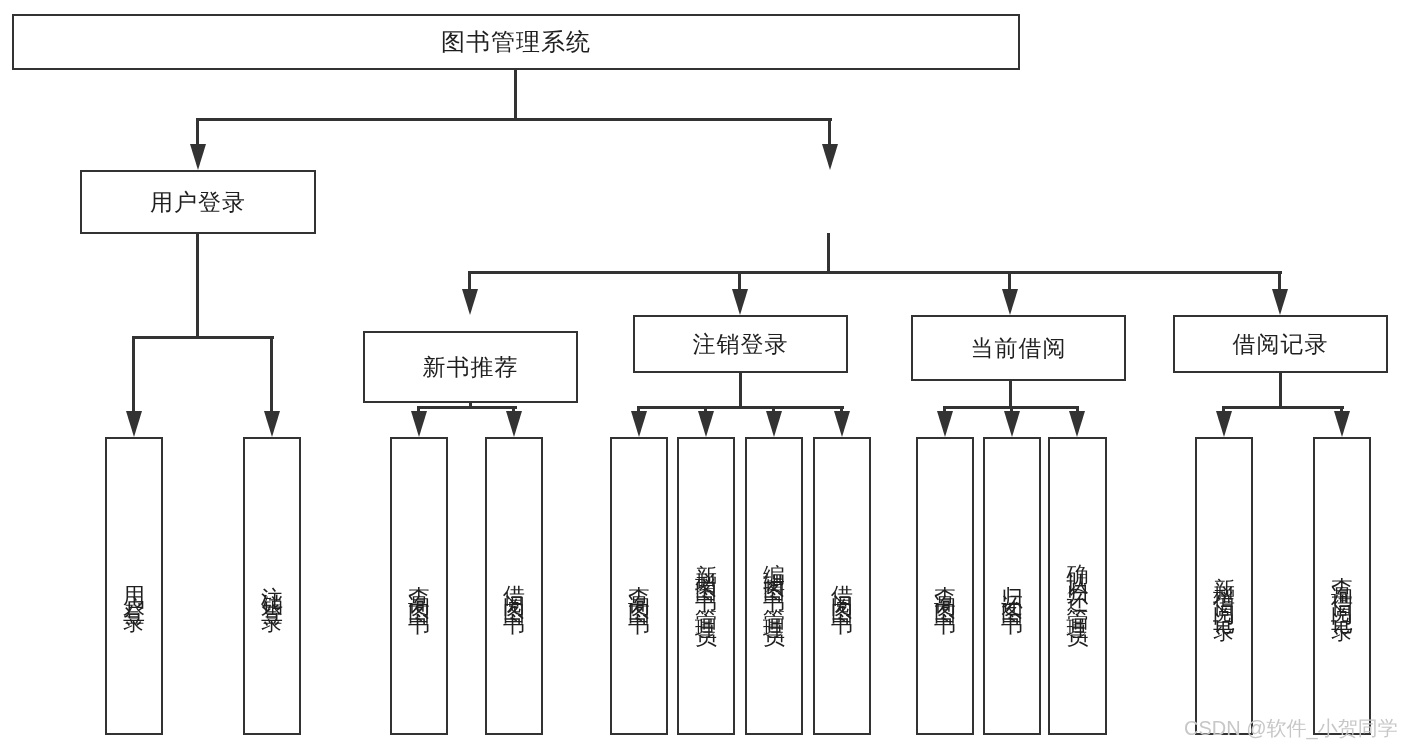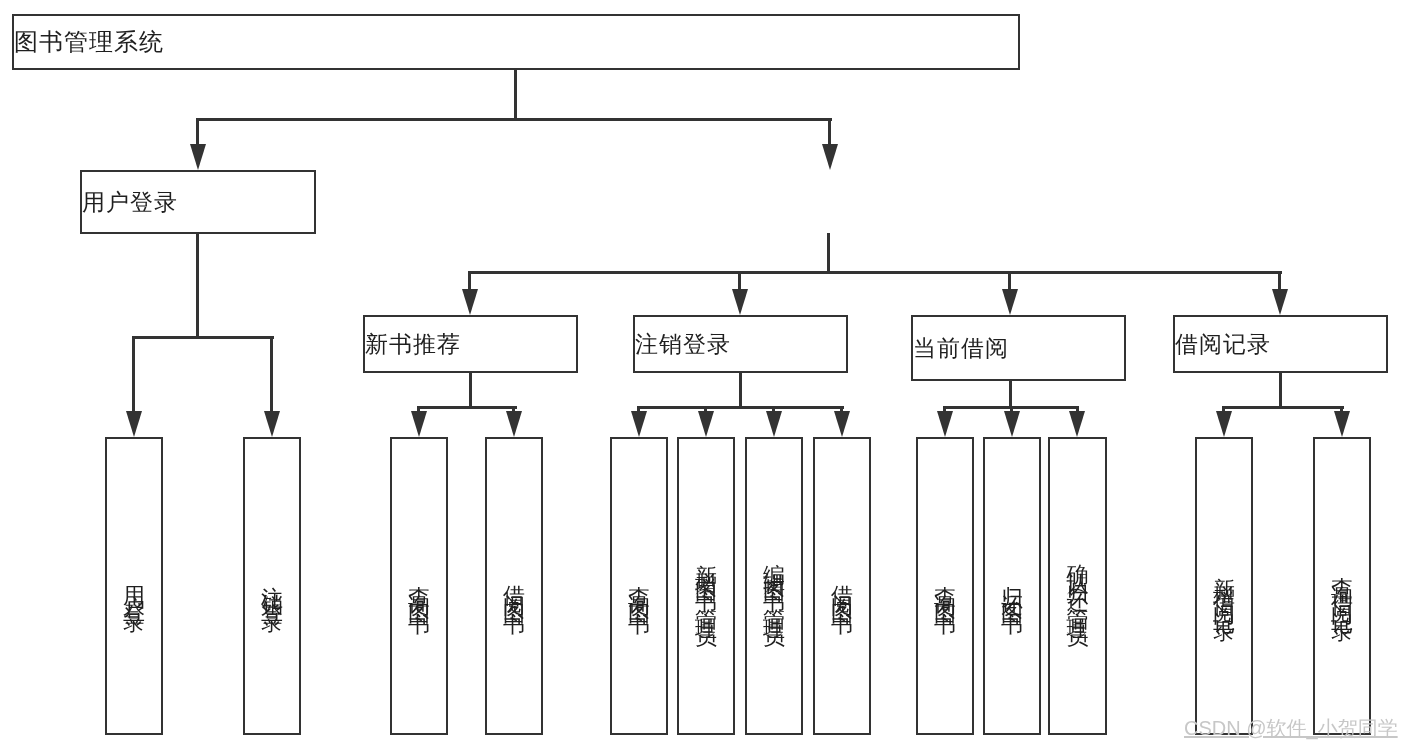"图书管理系统" .box { justify-content: flex-start -> center }
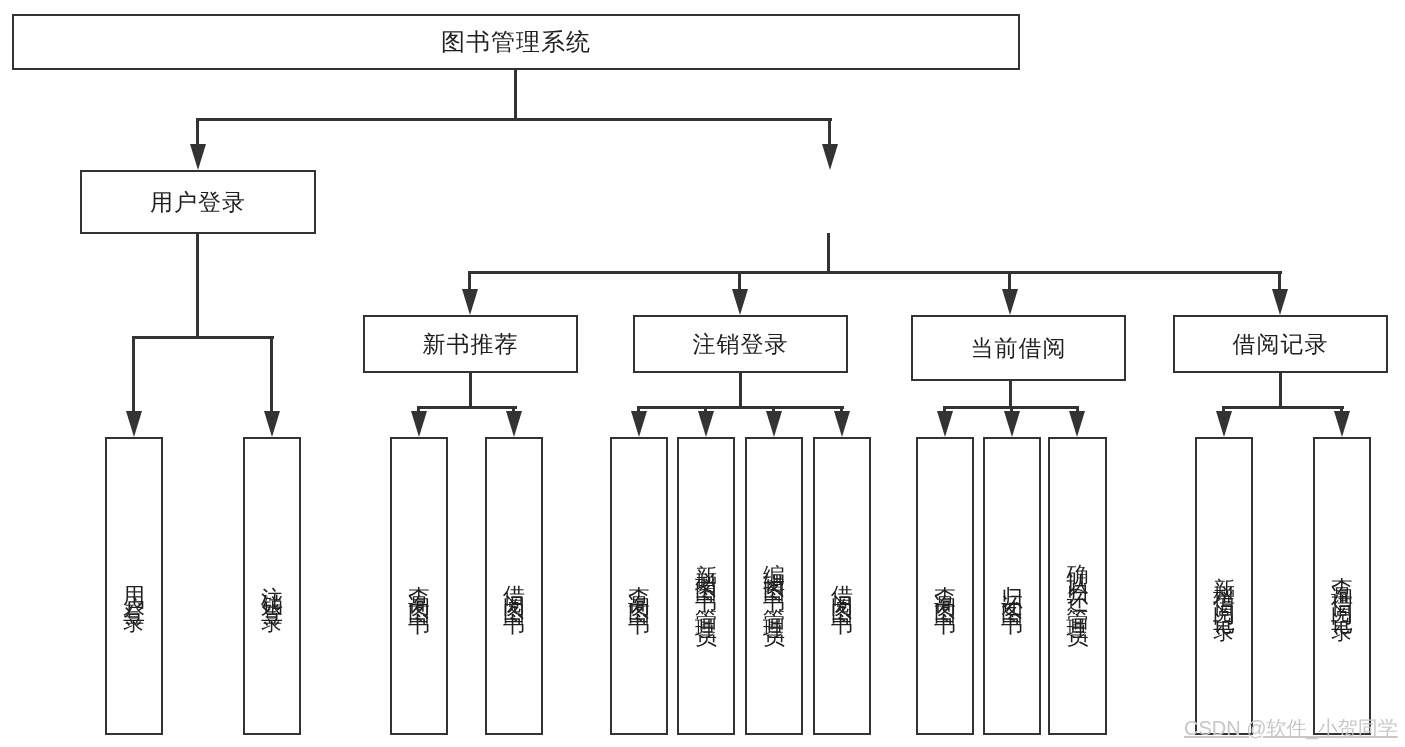"新书推荐" div.box { height: 58px -> 72px; top: 315px -> 331px }
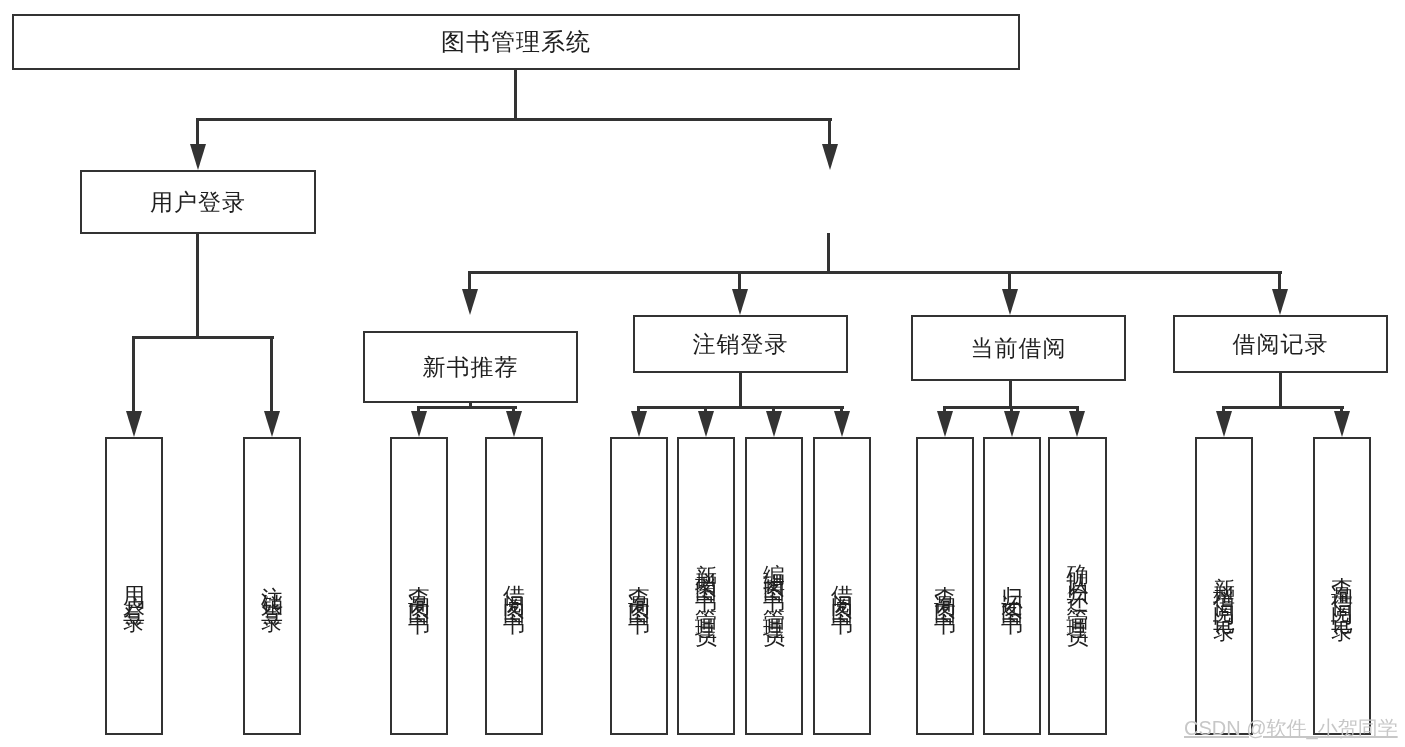"CSDN @软件_小贺同学" .watermark { text-decoration: underline -> none }
